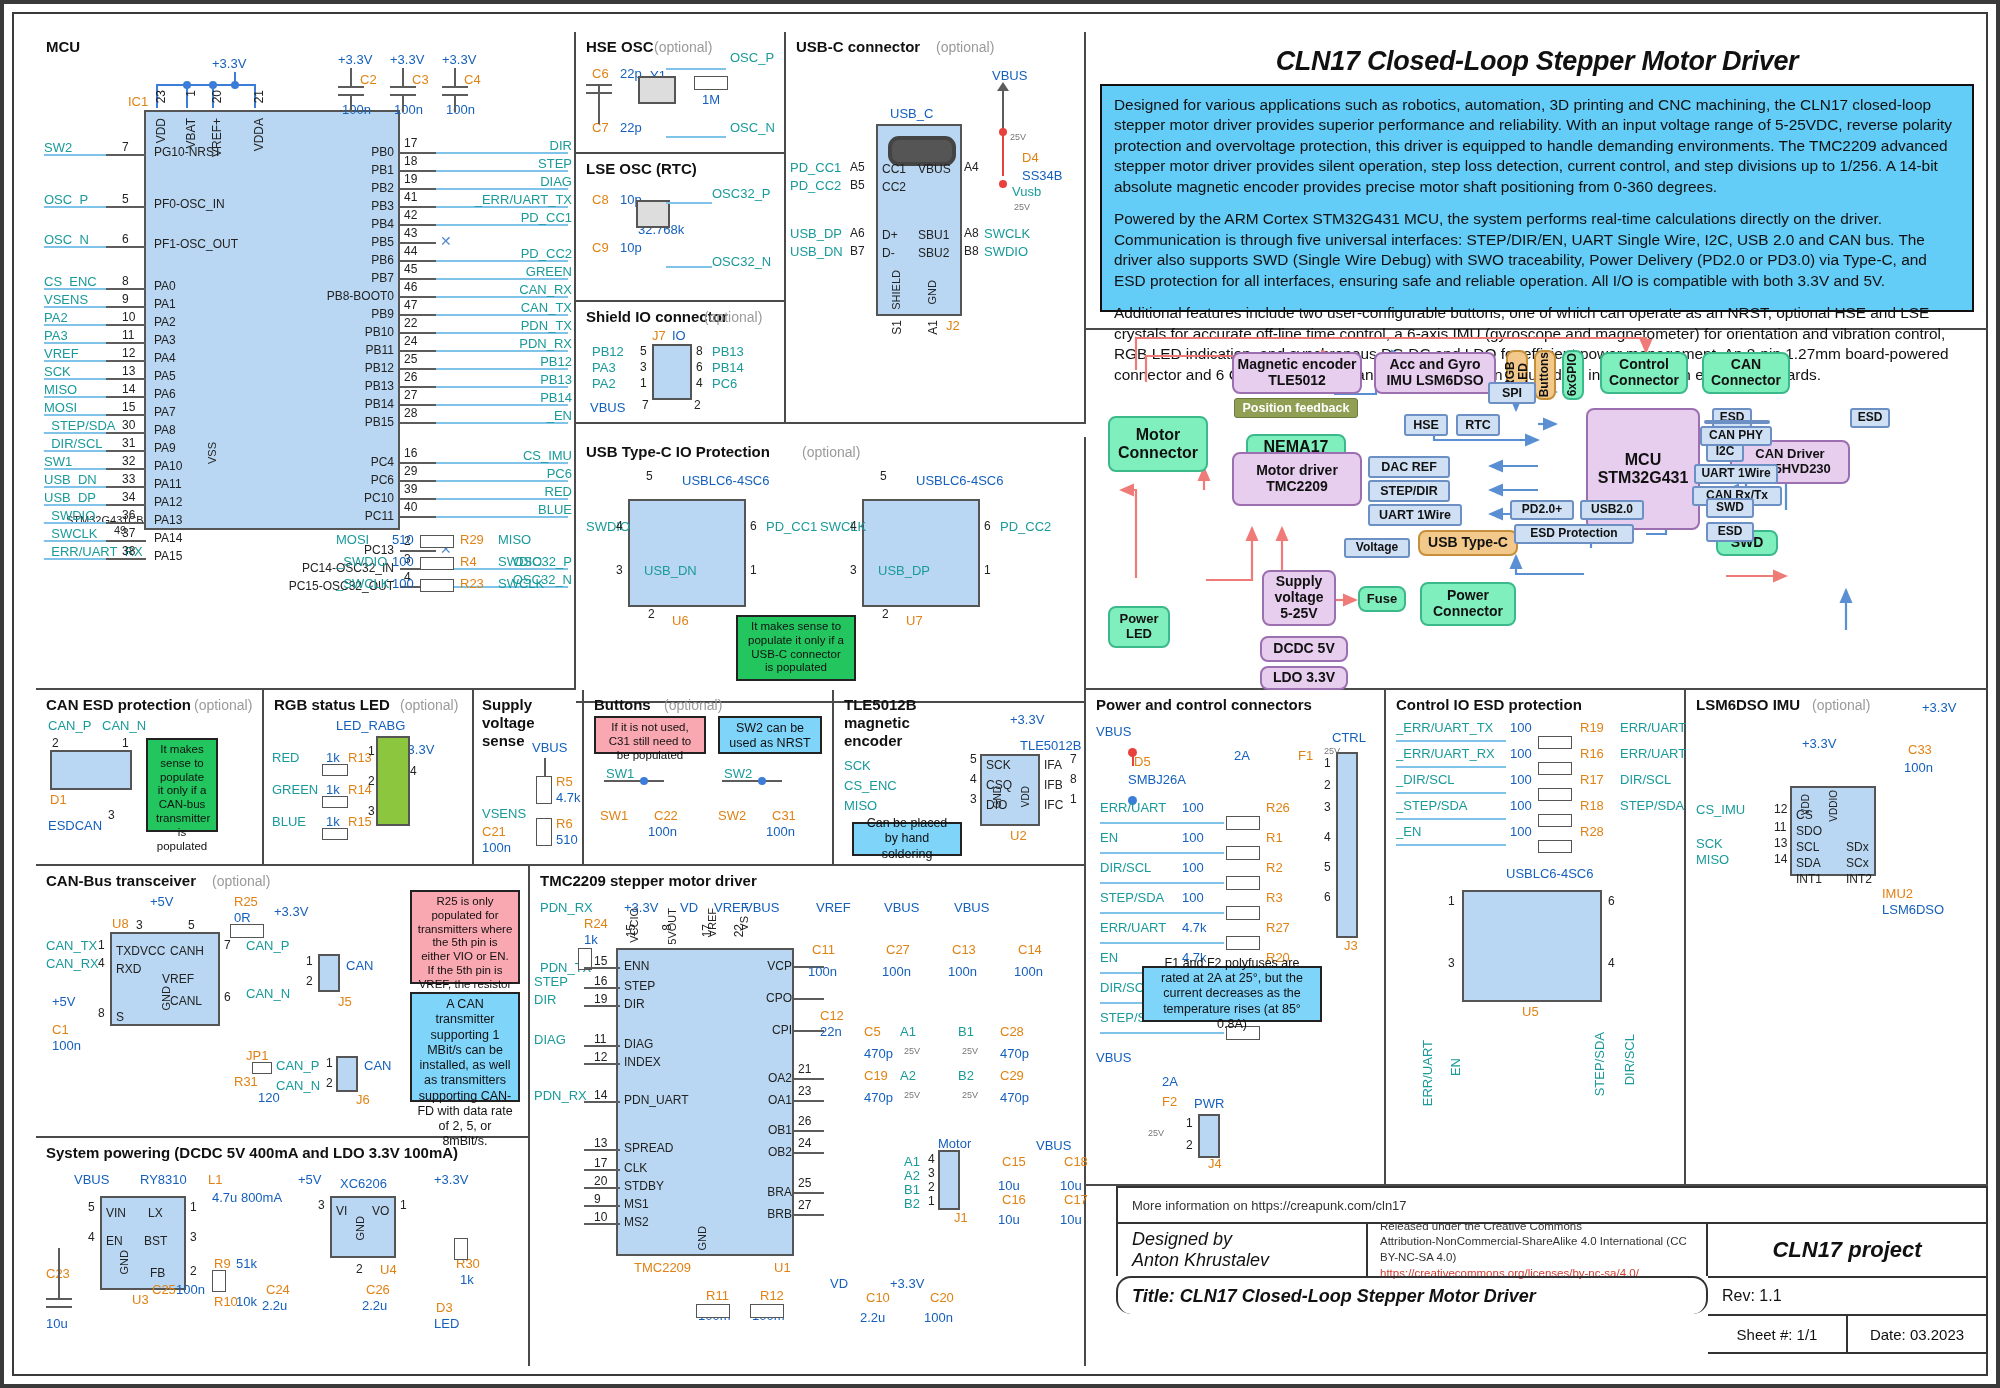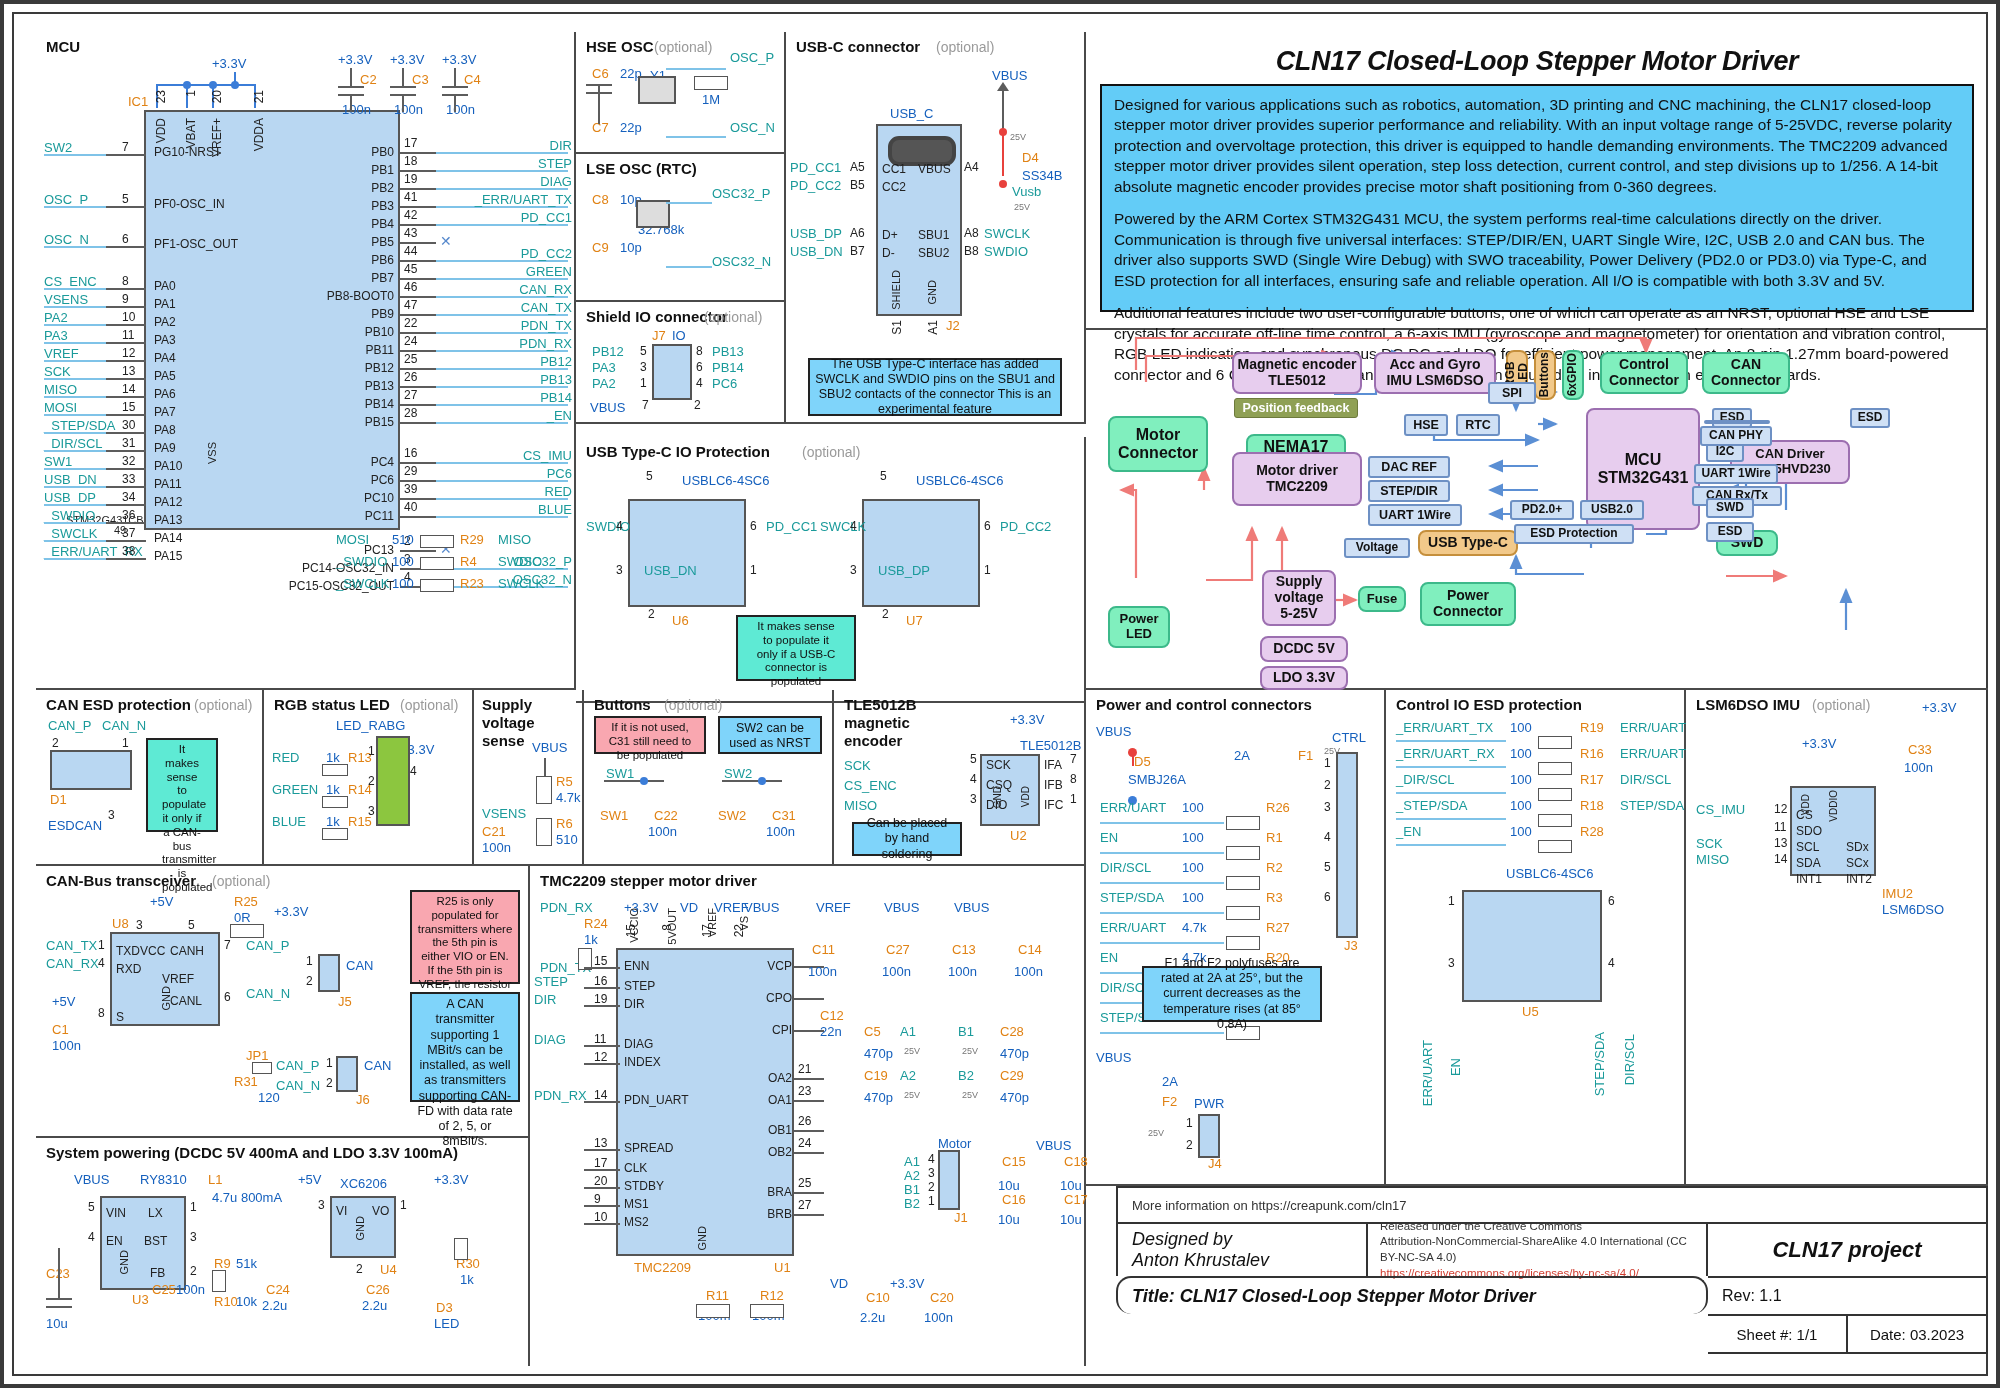"The USB Type-C interface has" div.note { html: <div>The USB Type-C interface has added SWCLK and SWDIO pins on the SBU1 and SBU2 contacts of the connector This is an experimental feature</div> -> none }
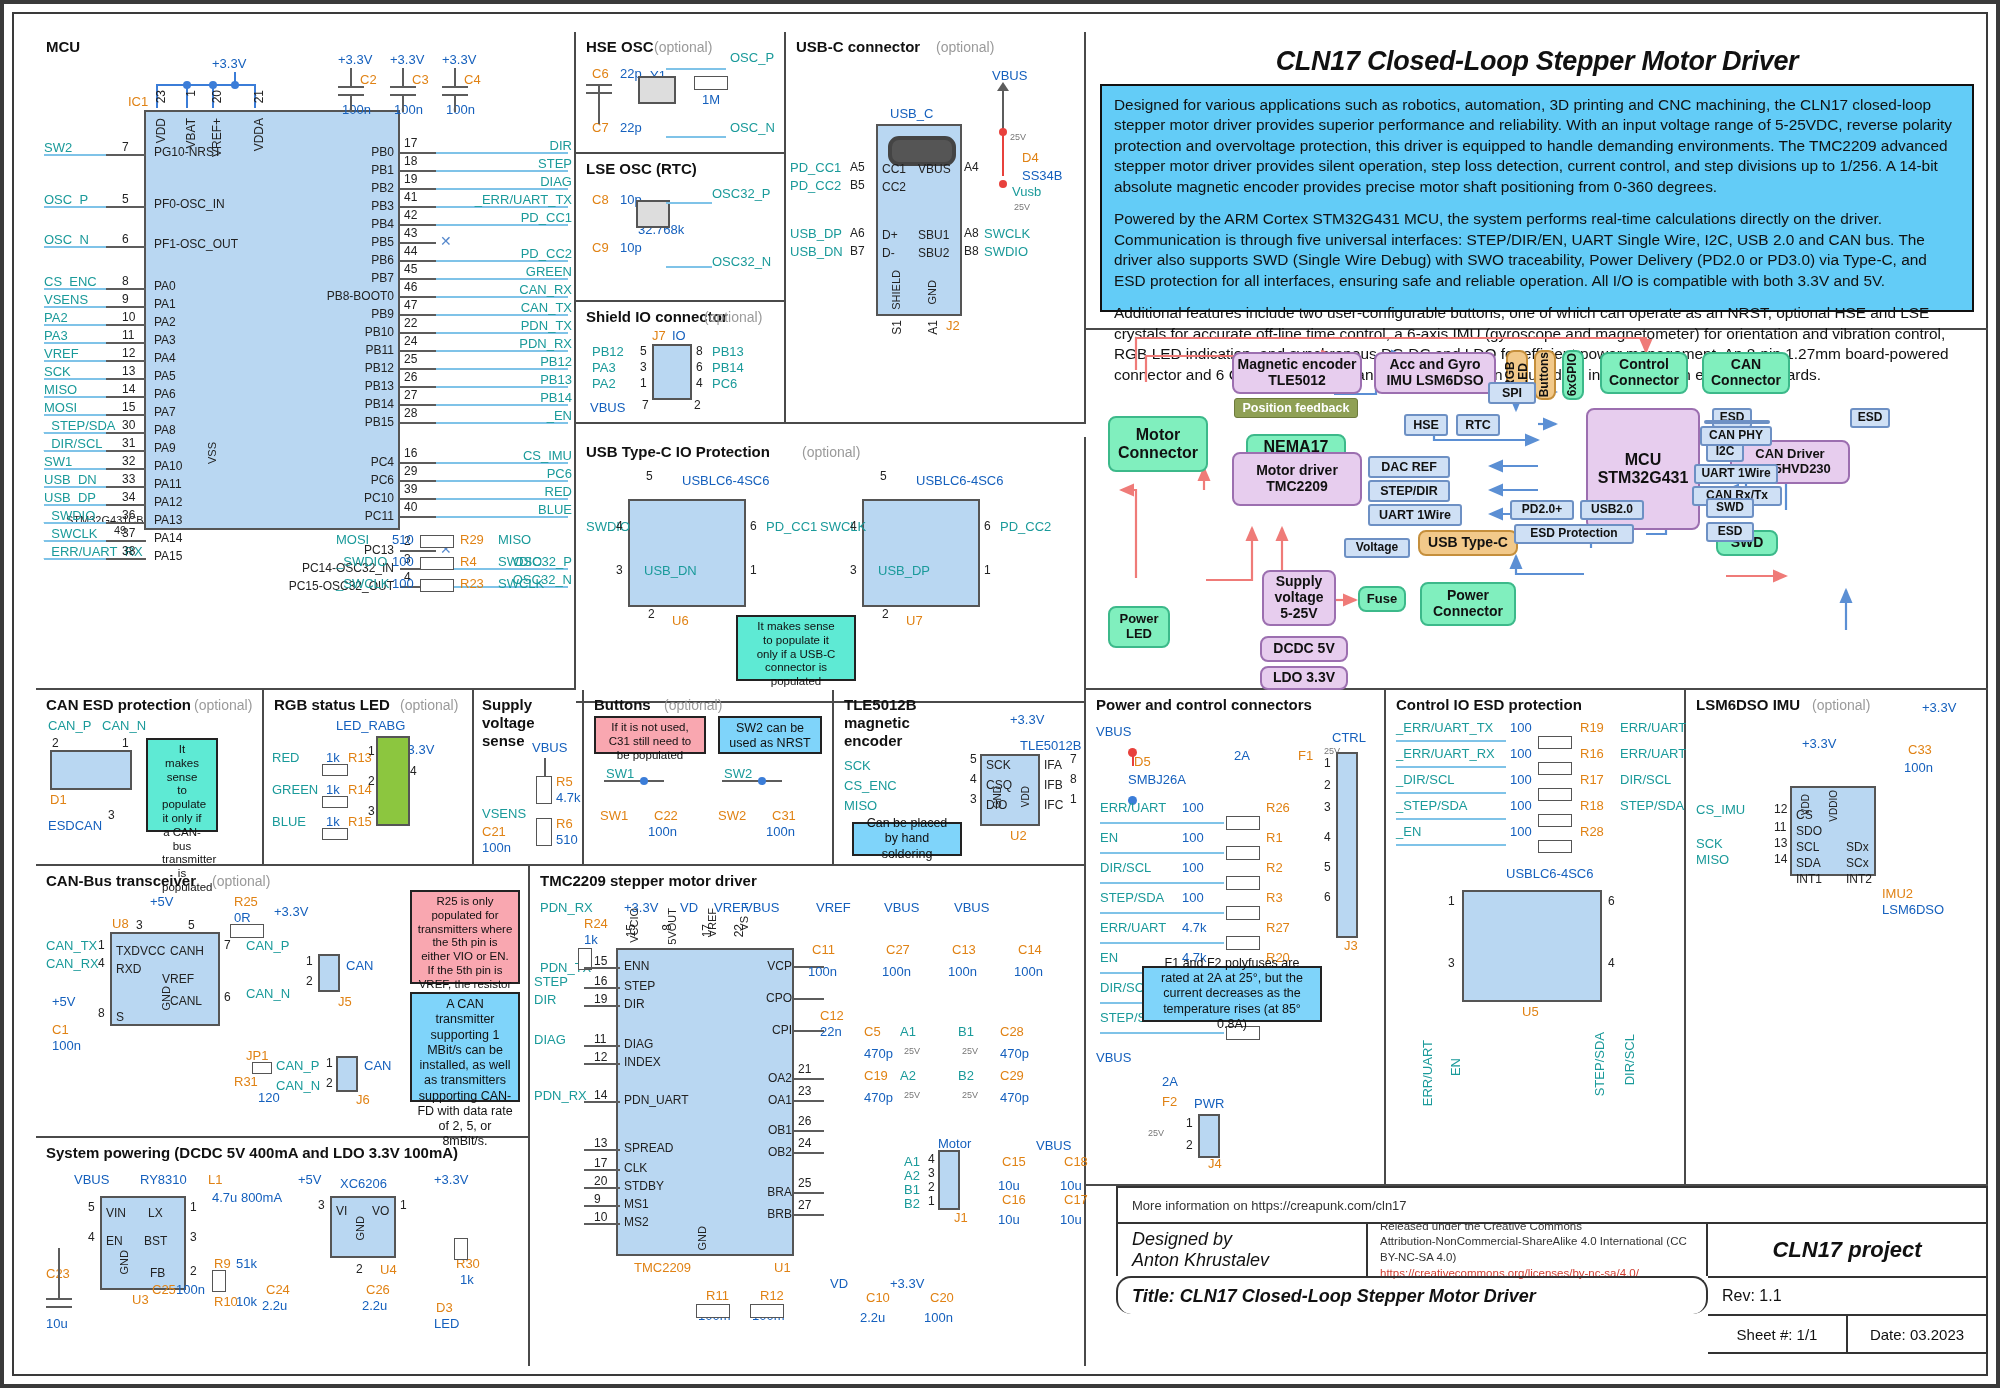"It makes sense to populate" .noteorg { background: #5eead4 -> #22c55e; padding: 3px 14px -> 3px 8px }
